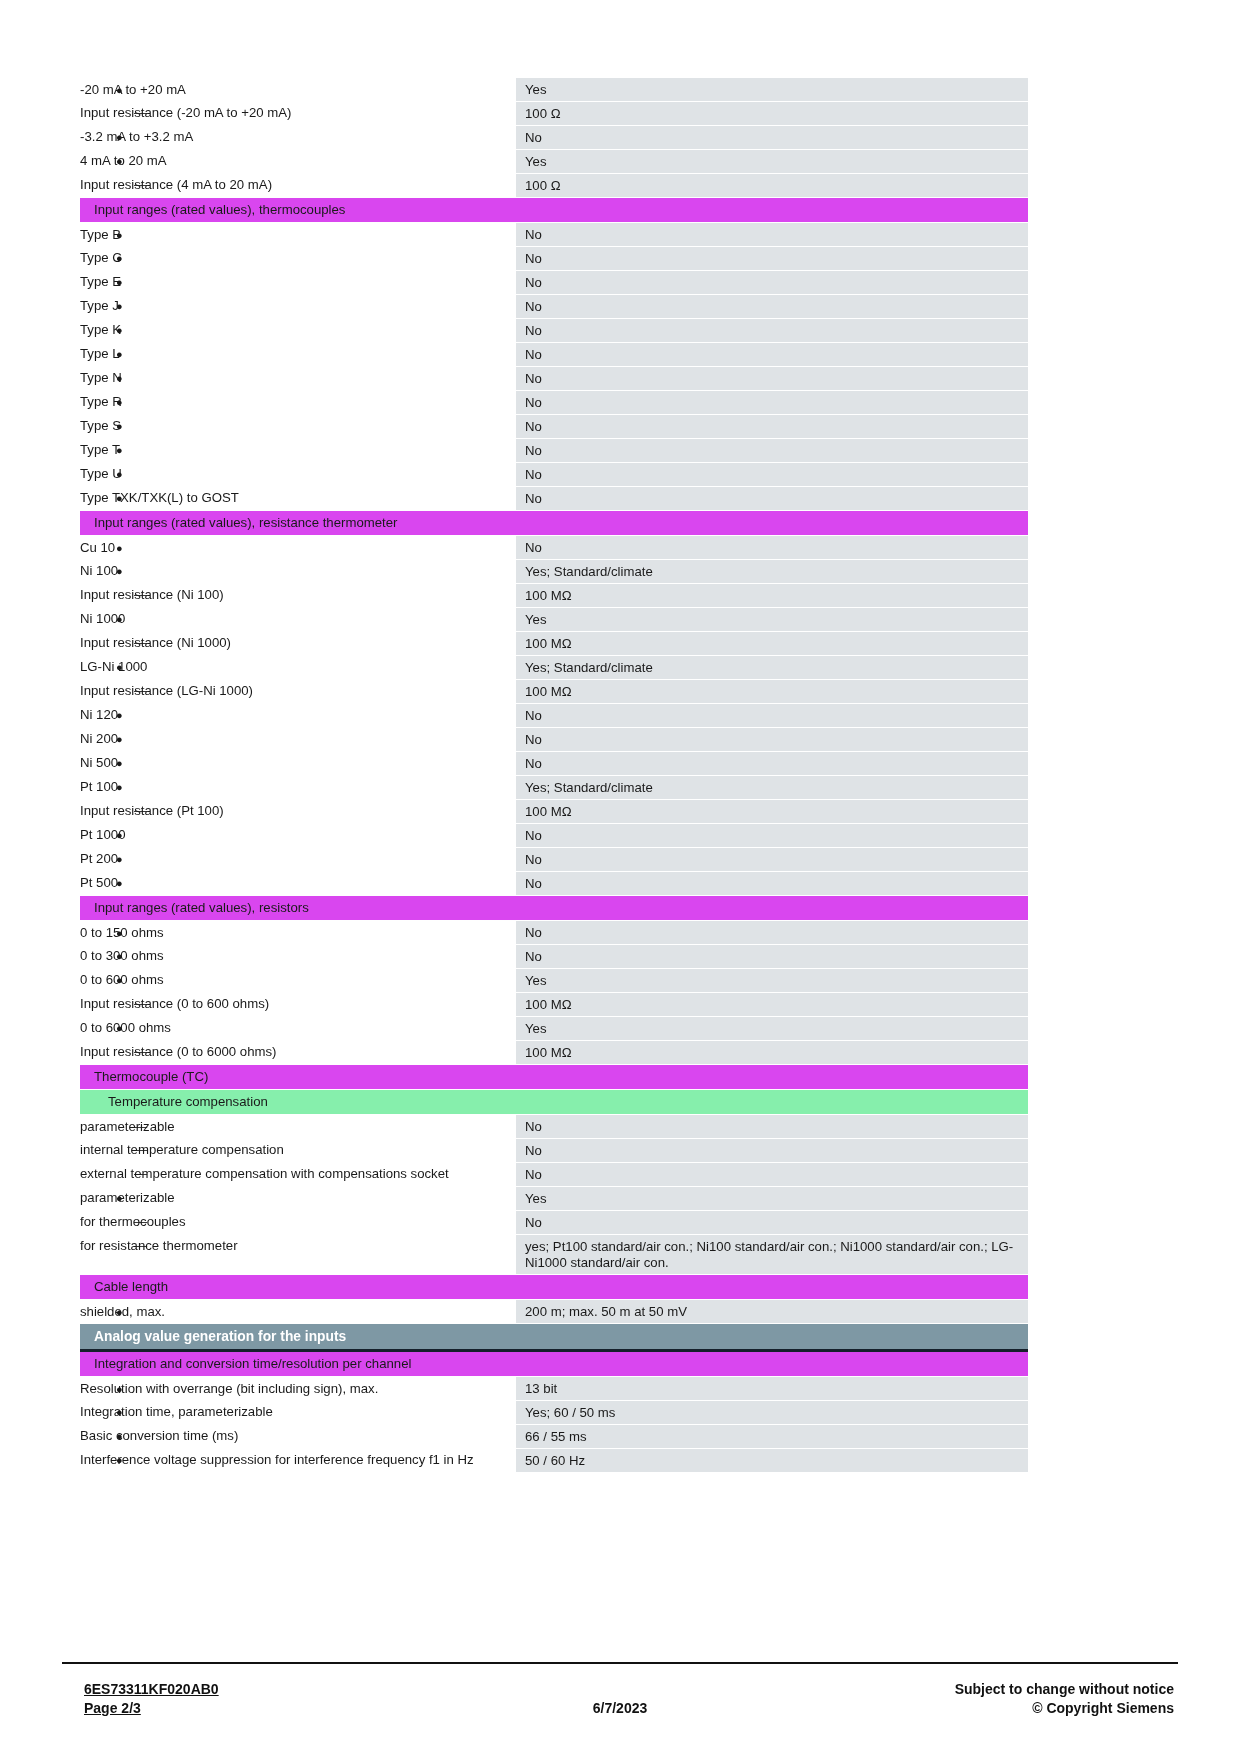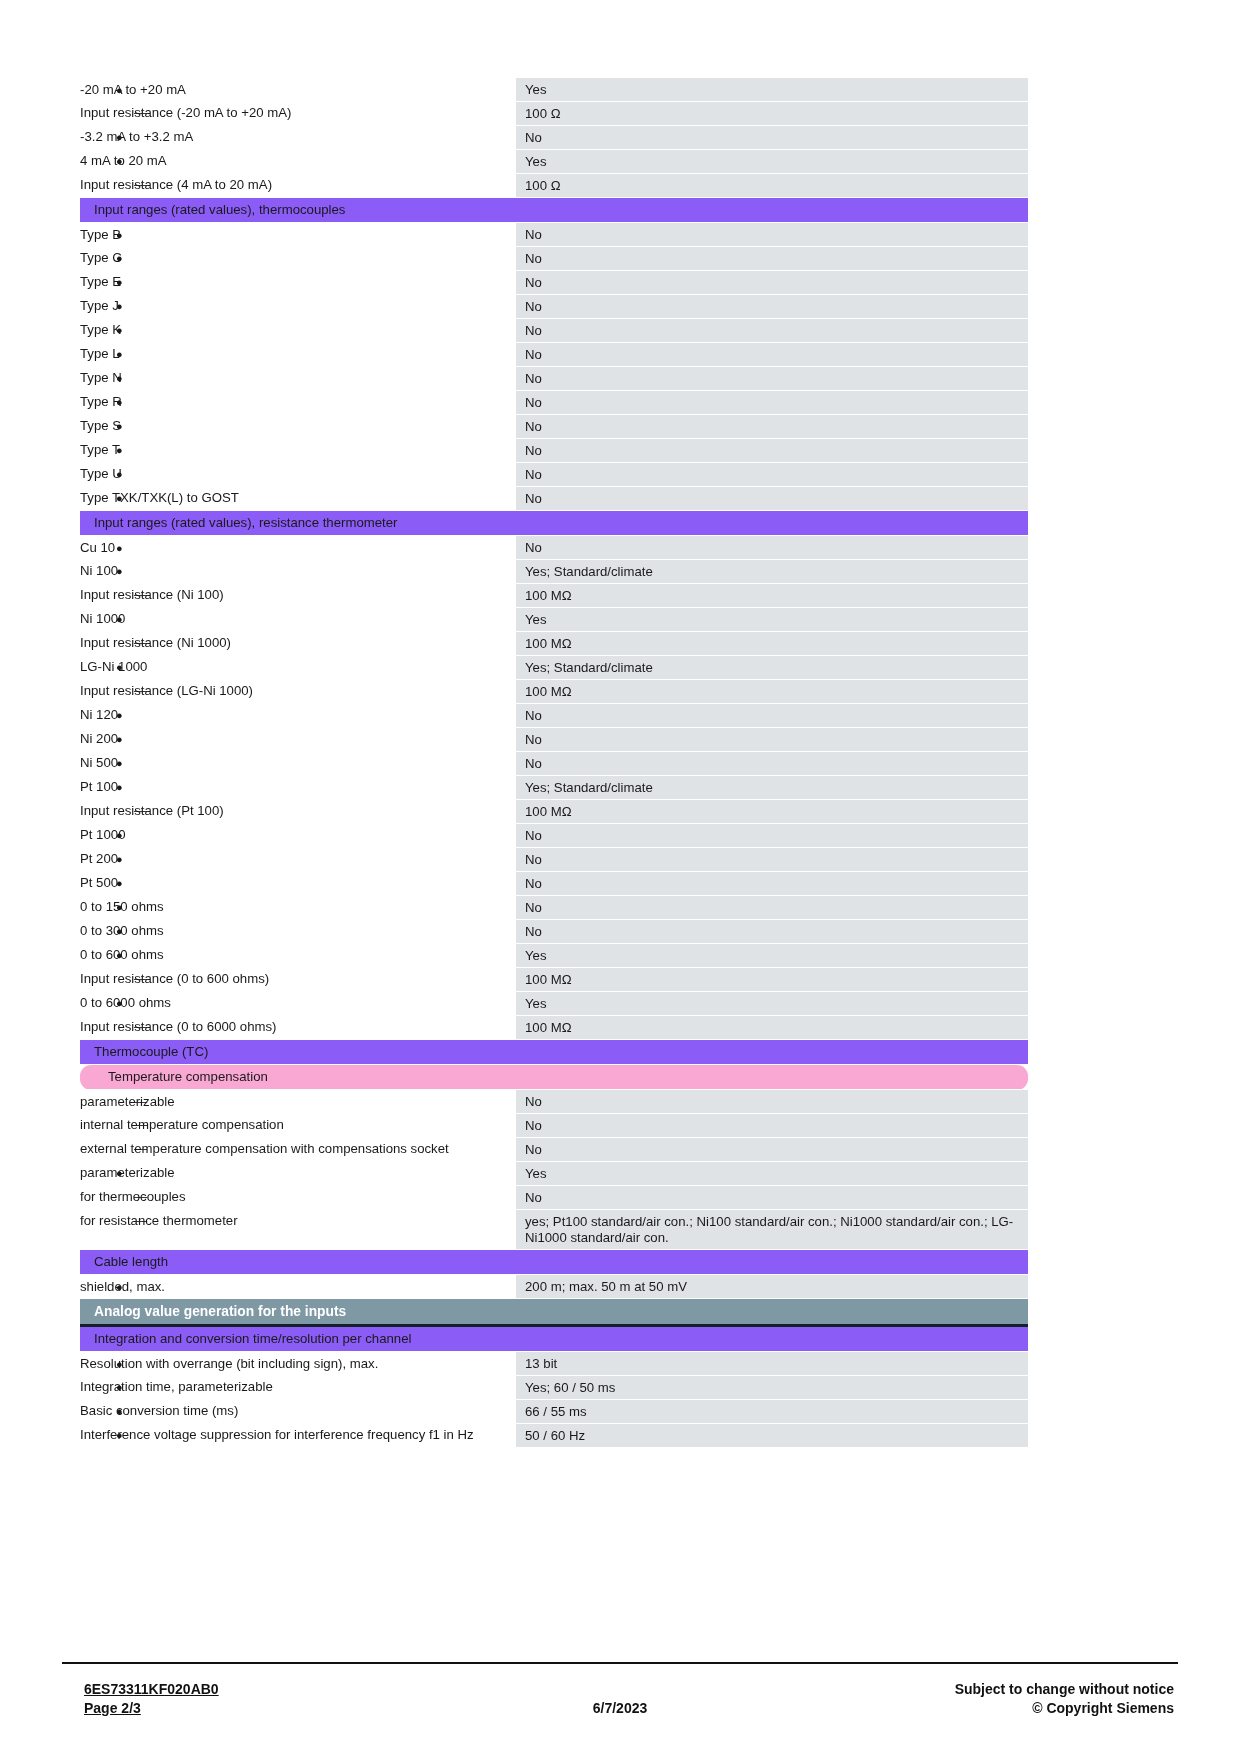"Input ranges (rated values)," tr.sec td { background: #8b5cf6 -> #d946ef }
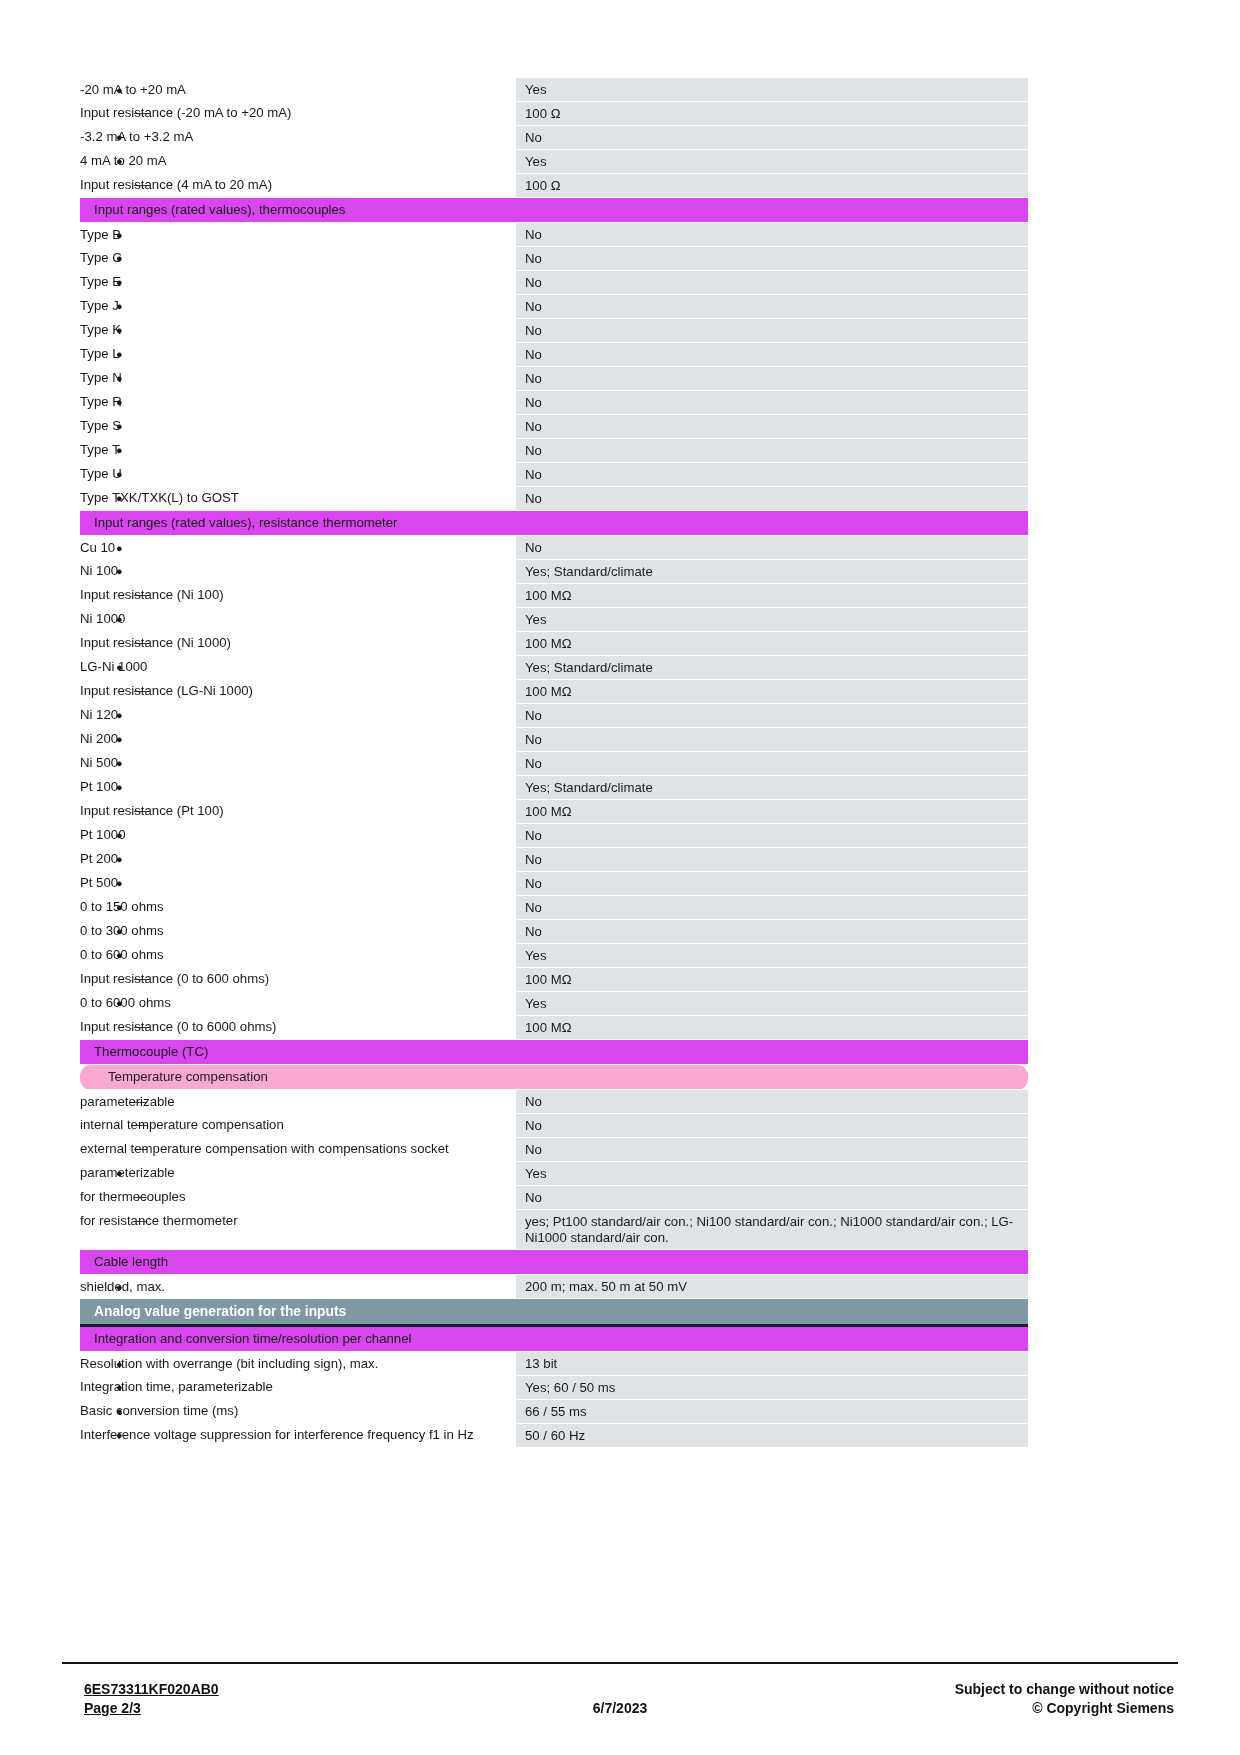"Input ranges (rated values), resistors" tr.sec { html: none -> <tr> <td>Input ranges (rated values), resistors</td> </tr> }
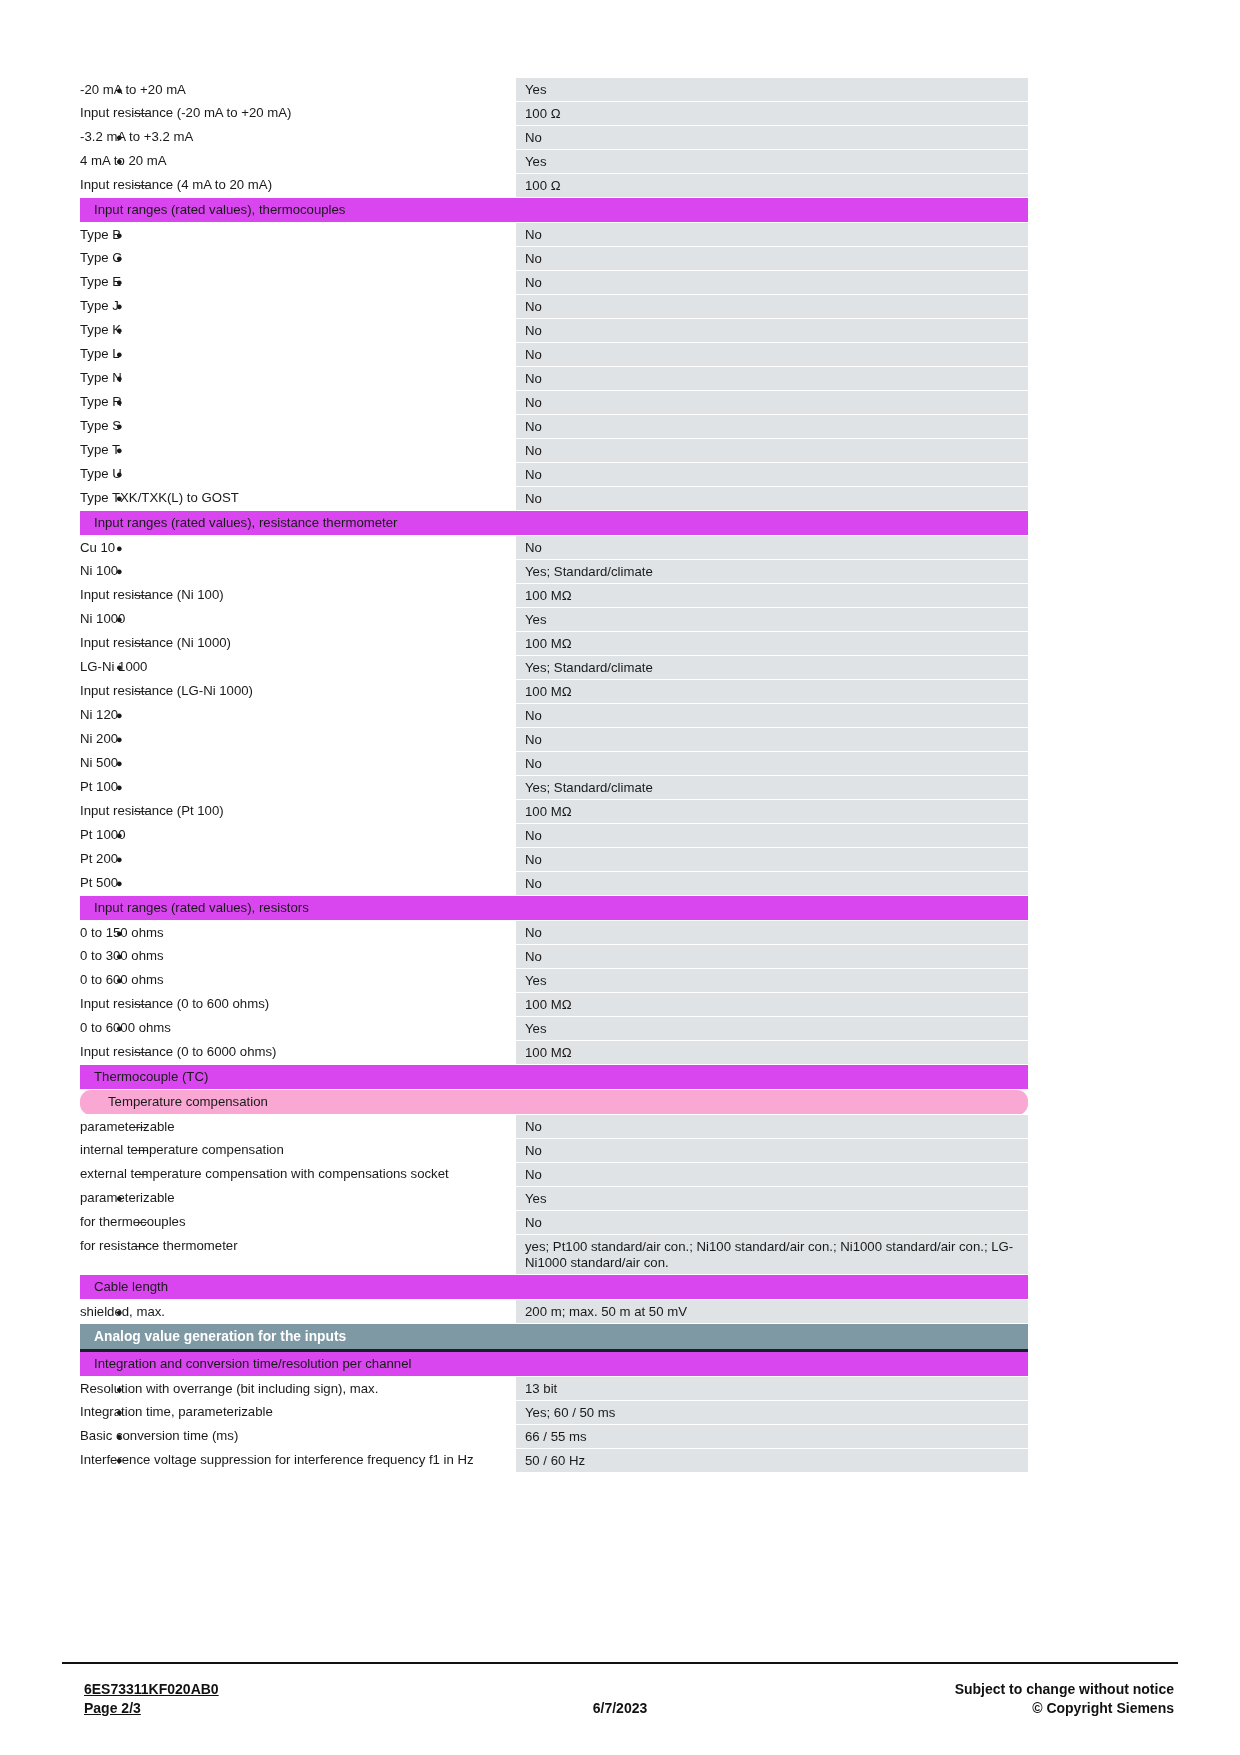"Temperature compensation" tr.sec.sub td { background: #f9a8d4 -> #86efac; border-radius: 11px -> none }
